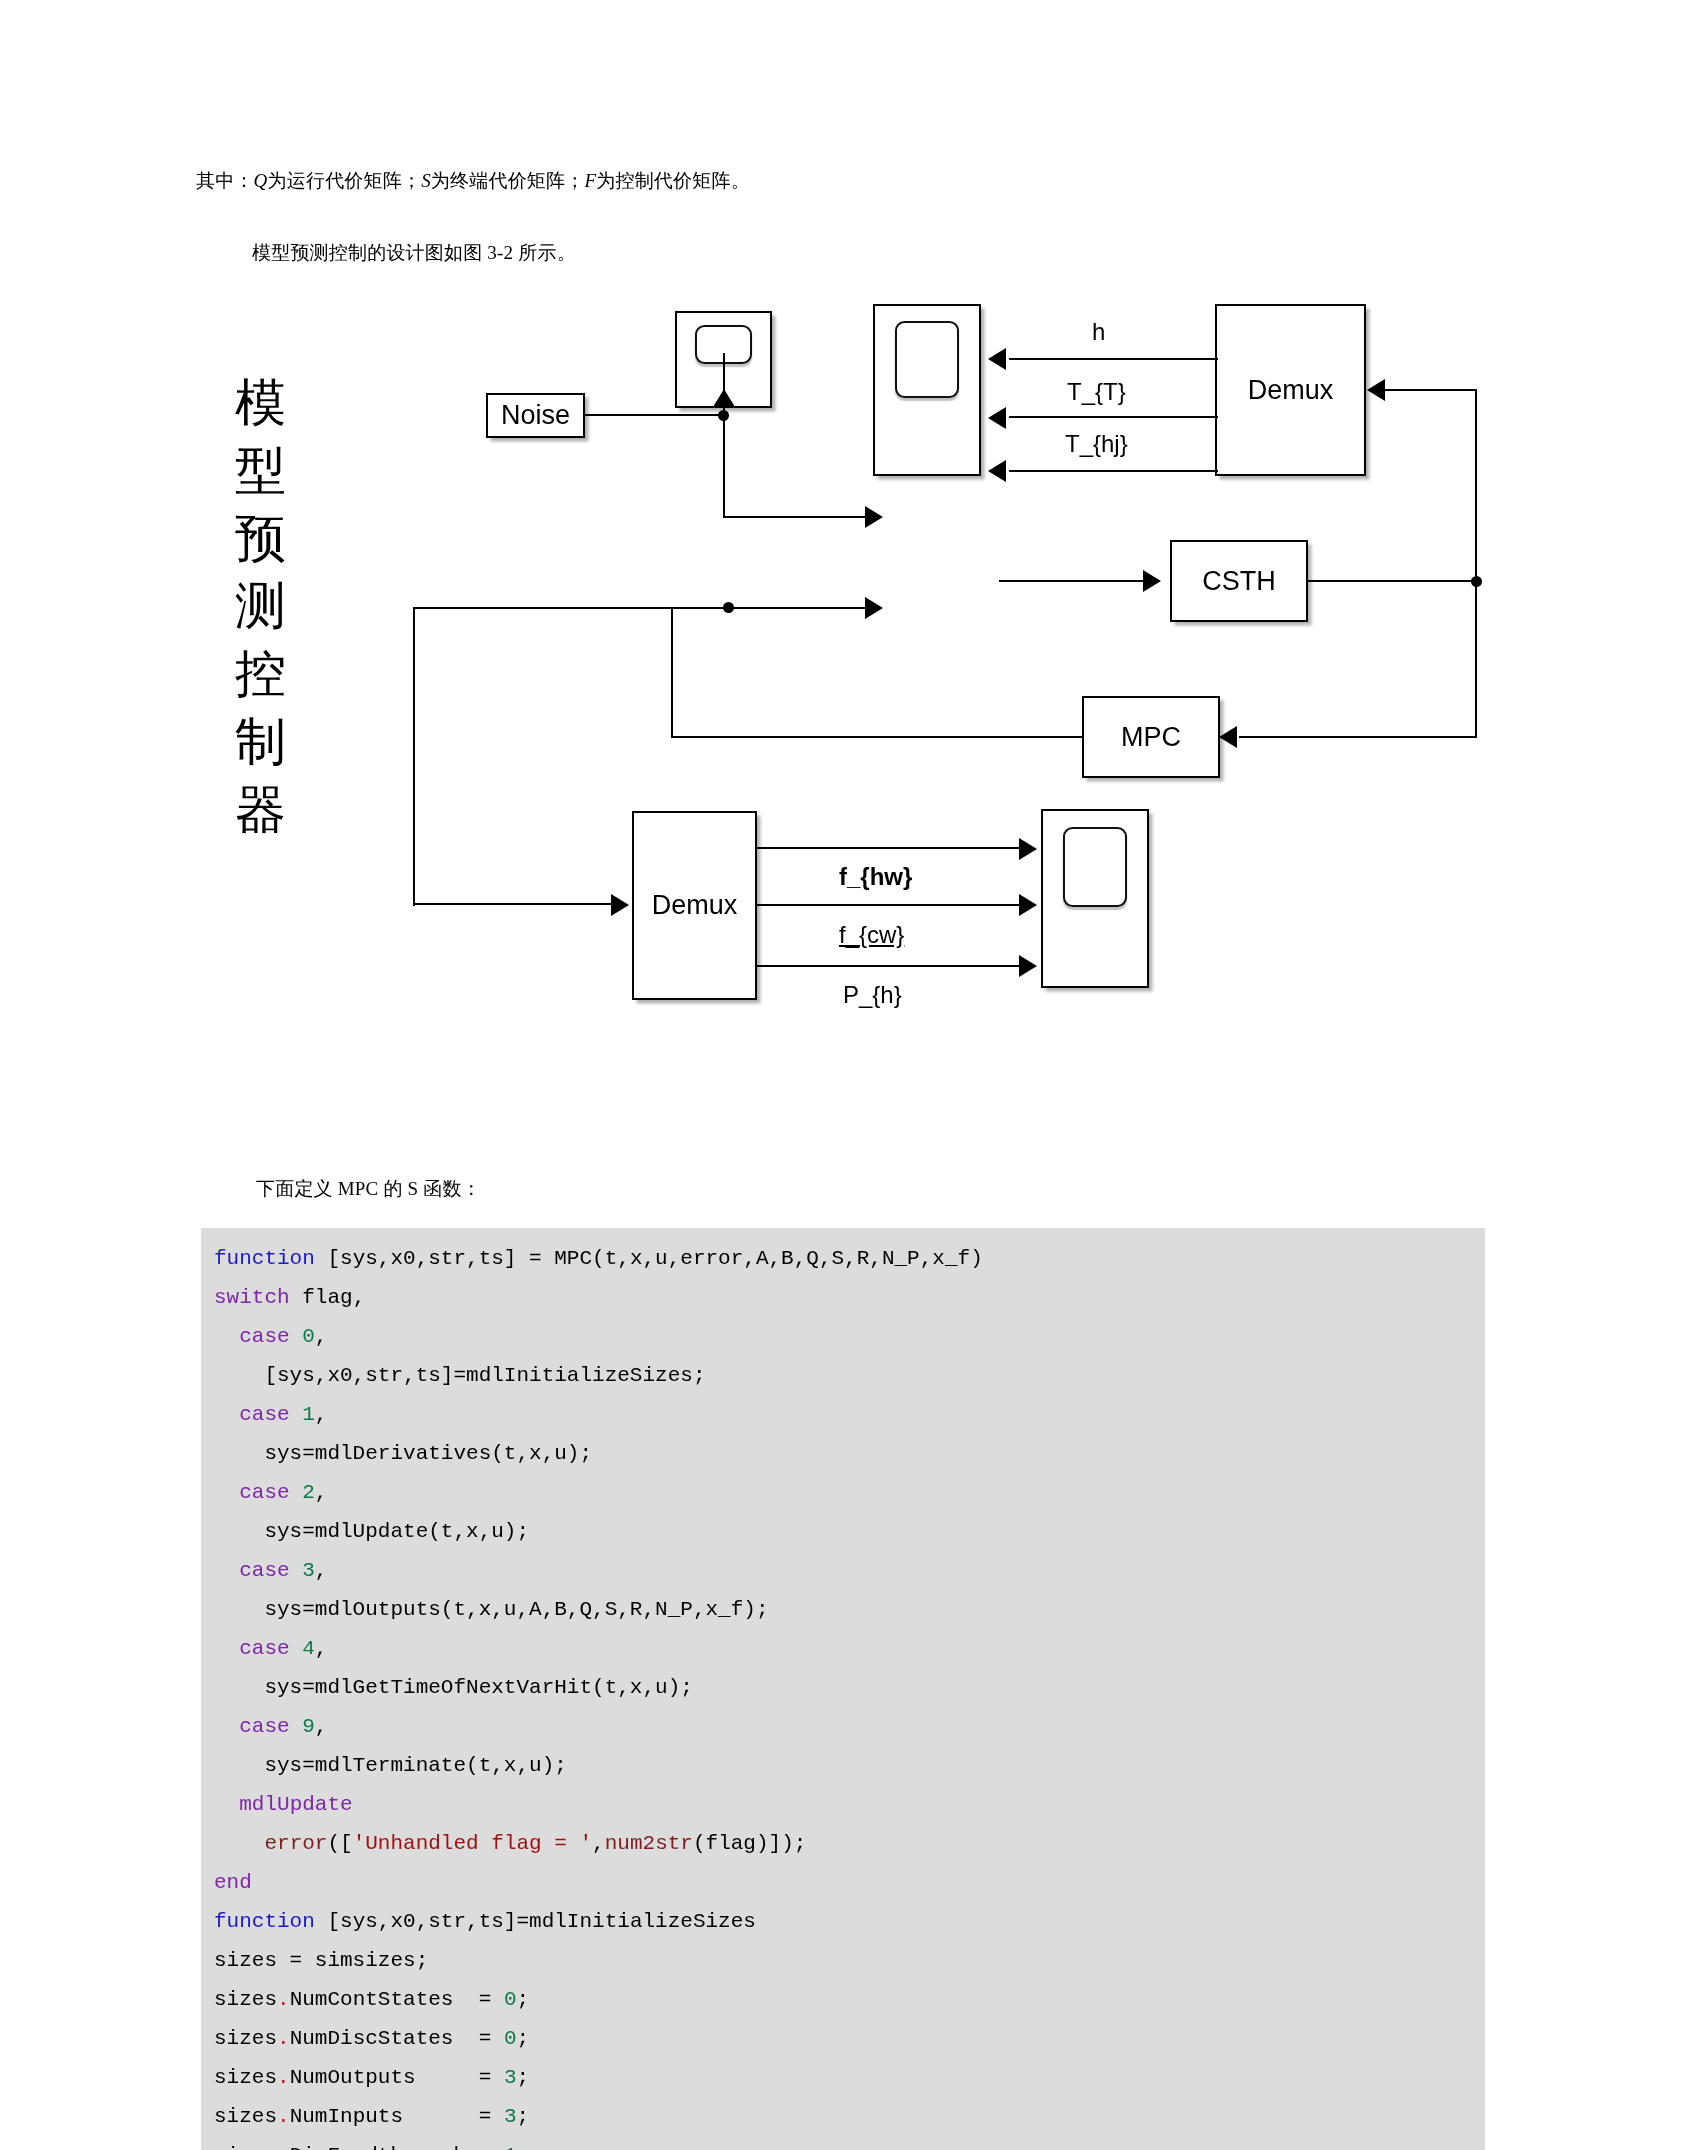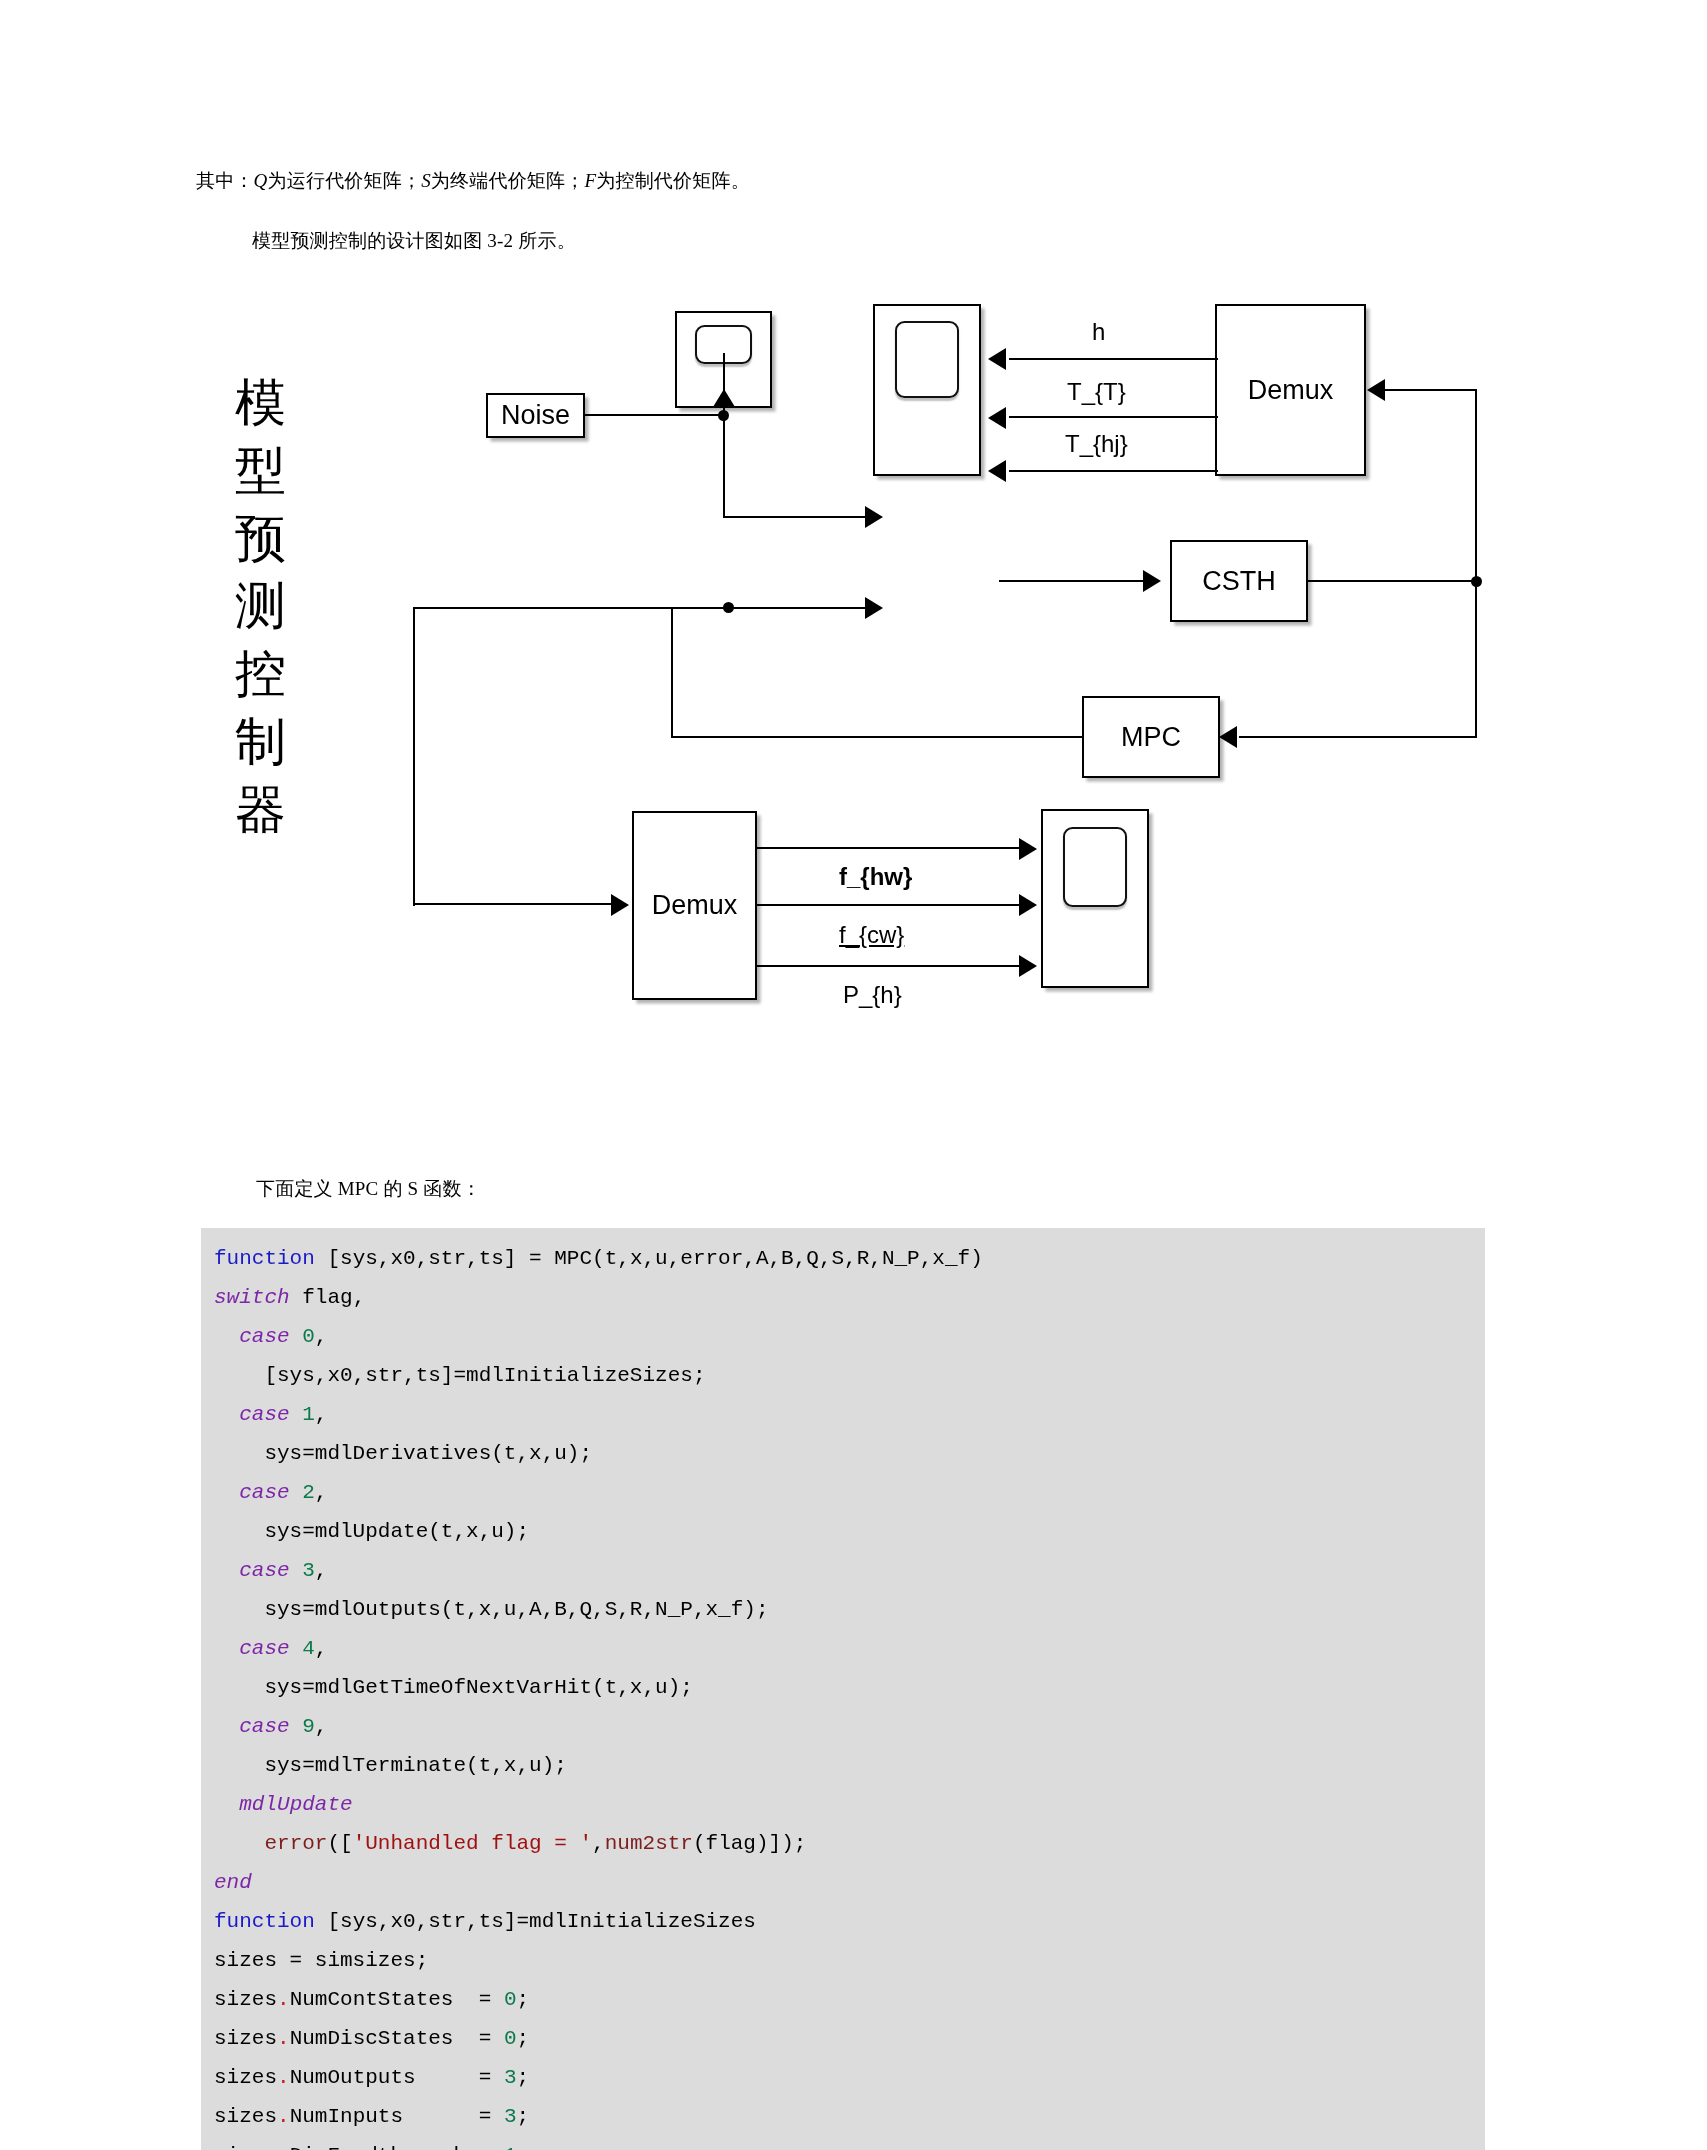"模型预测控制的设计图如图 3-2 所示。" .p2 { top: 228px -> 240px }
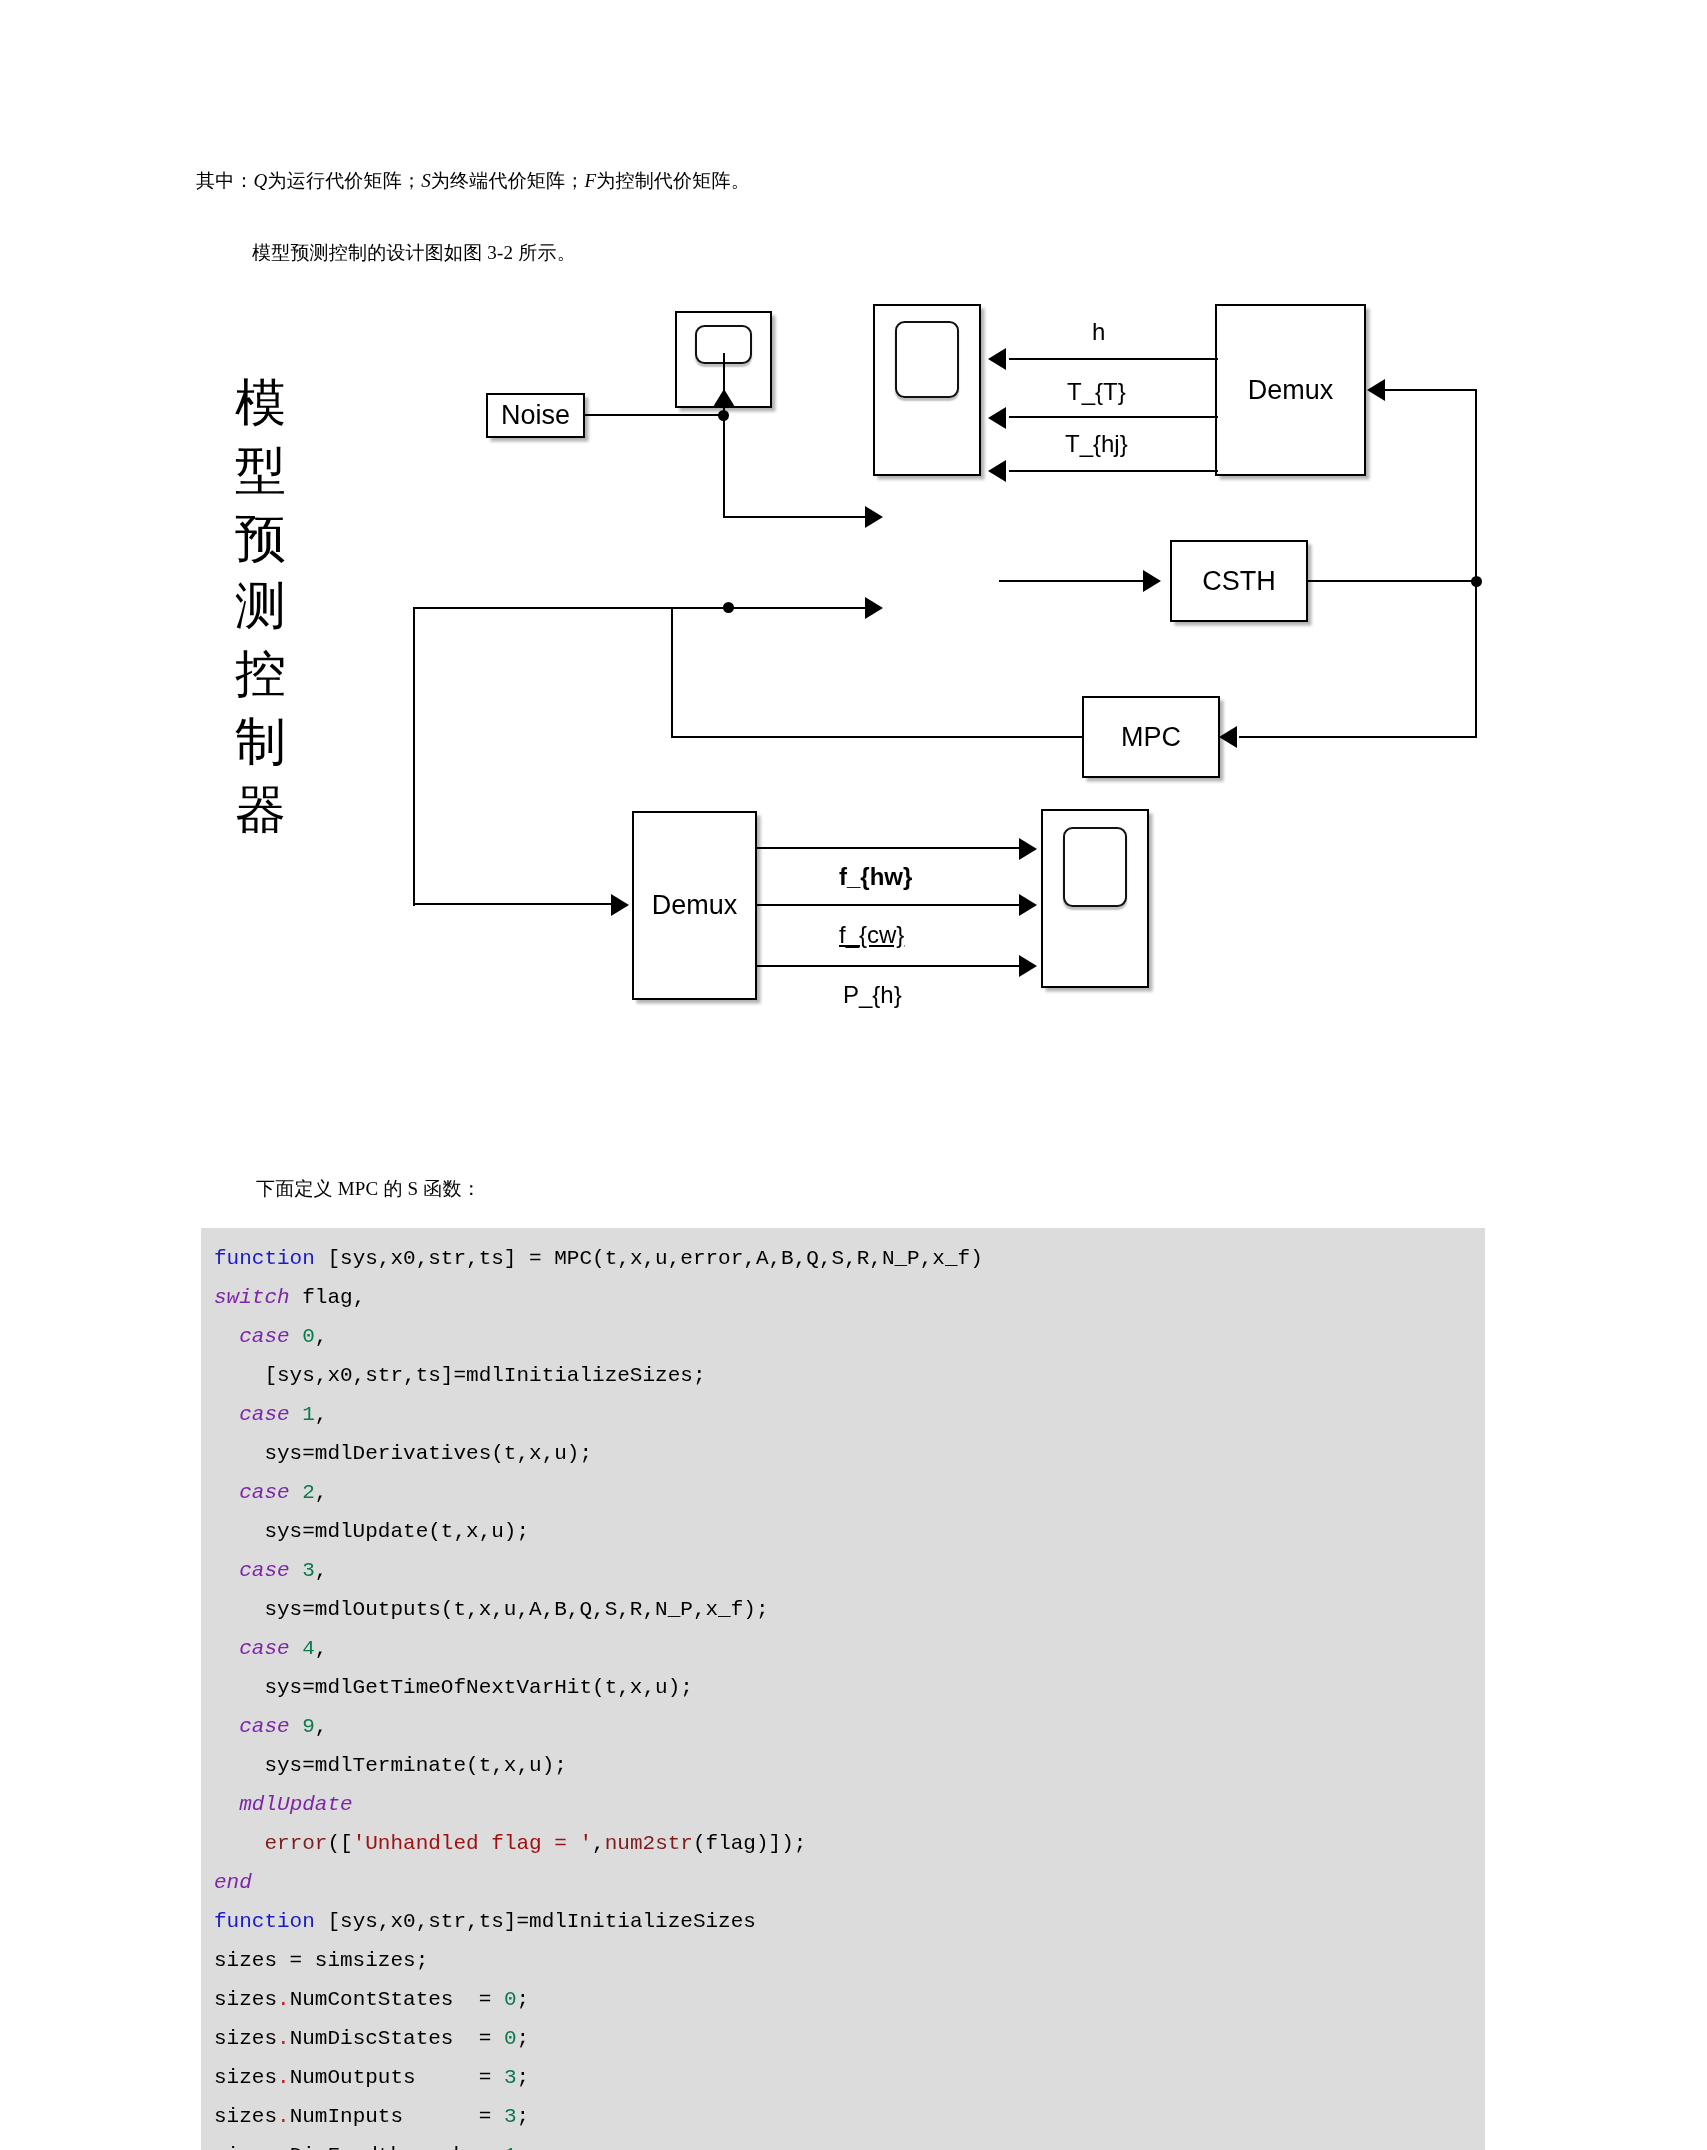"switch" .code .kw { font-style: italic -> none }
